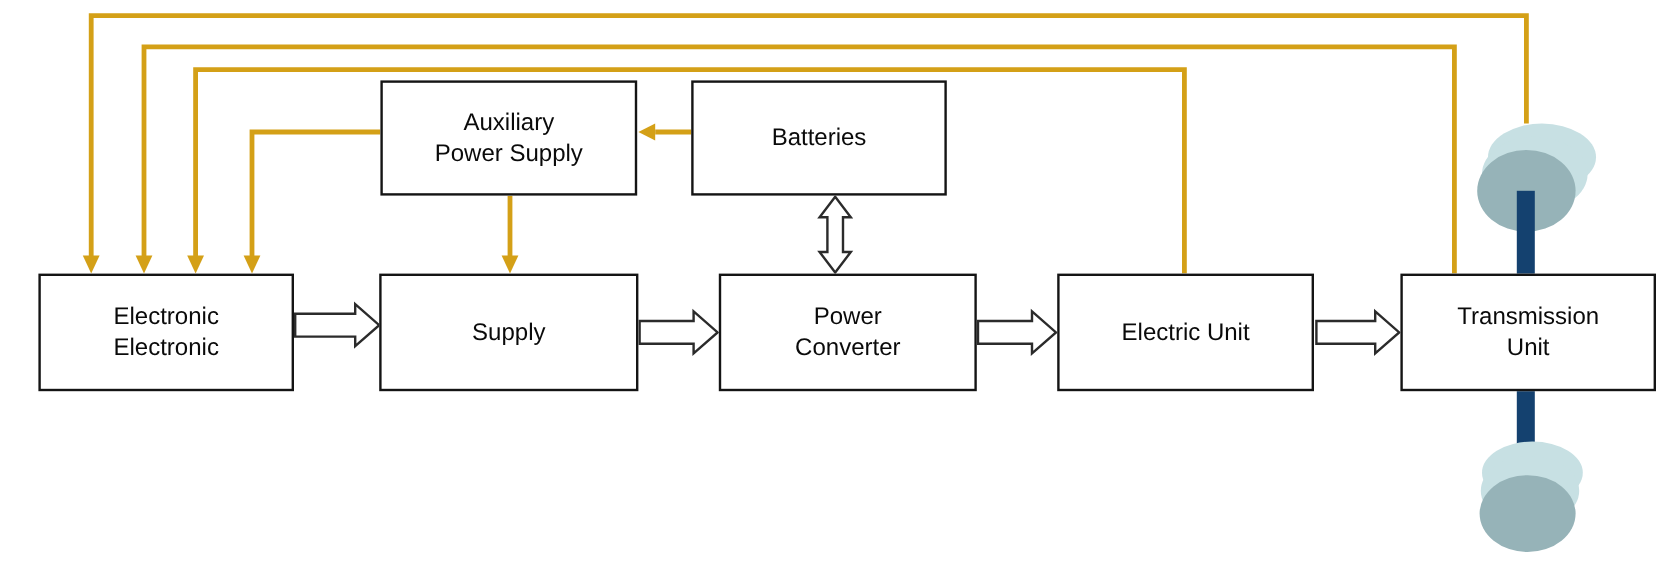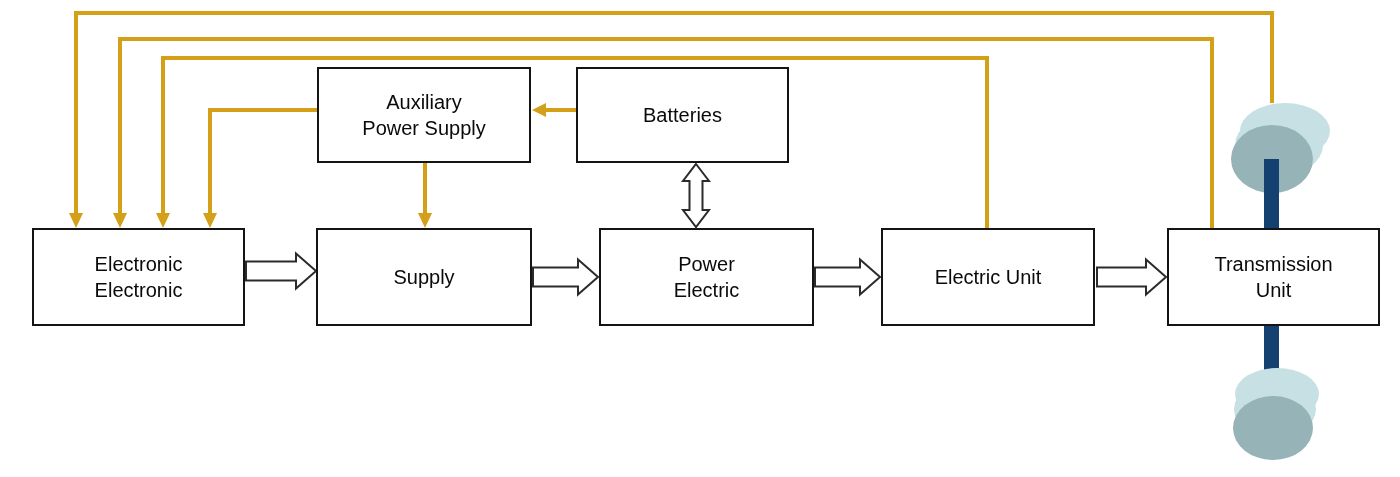"Electric" span { text: Electric -> Converter }
